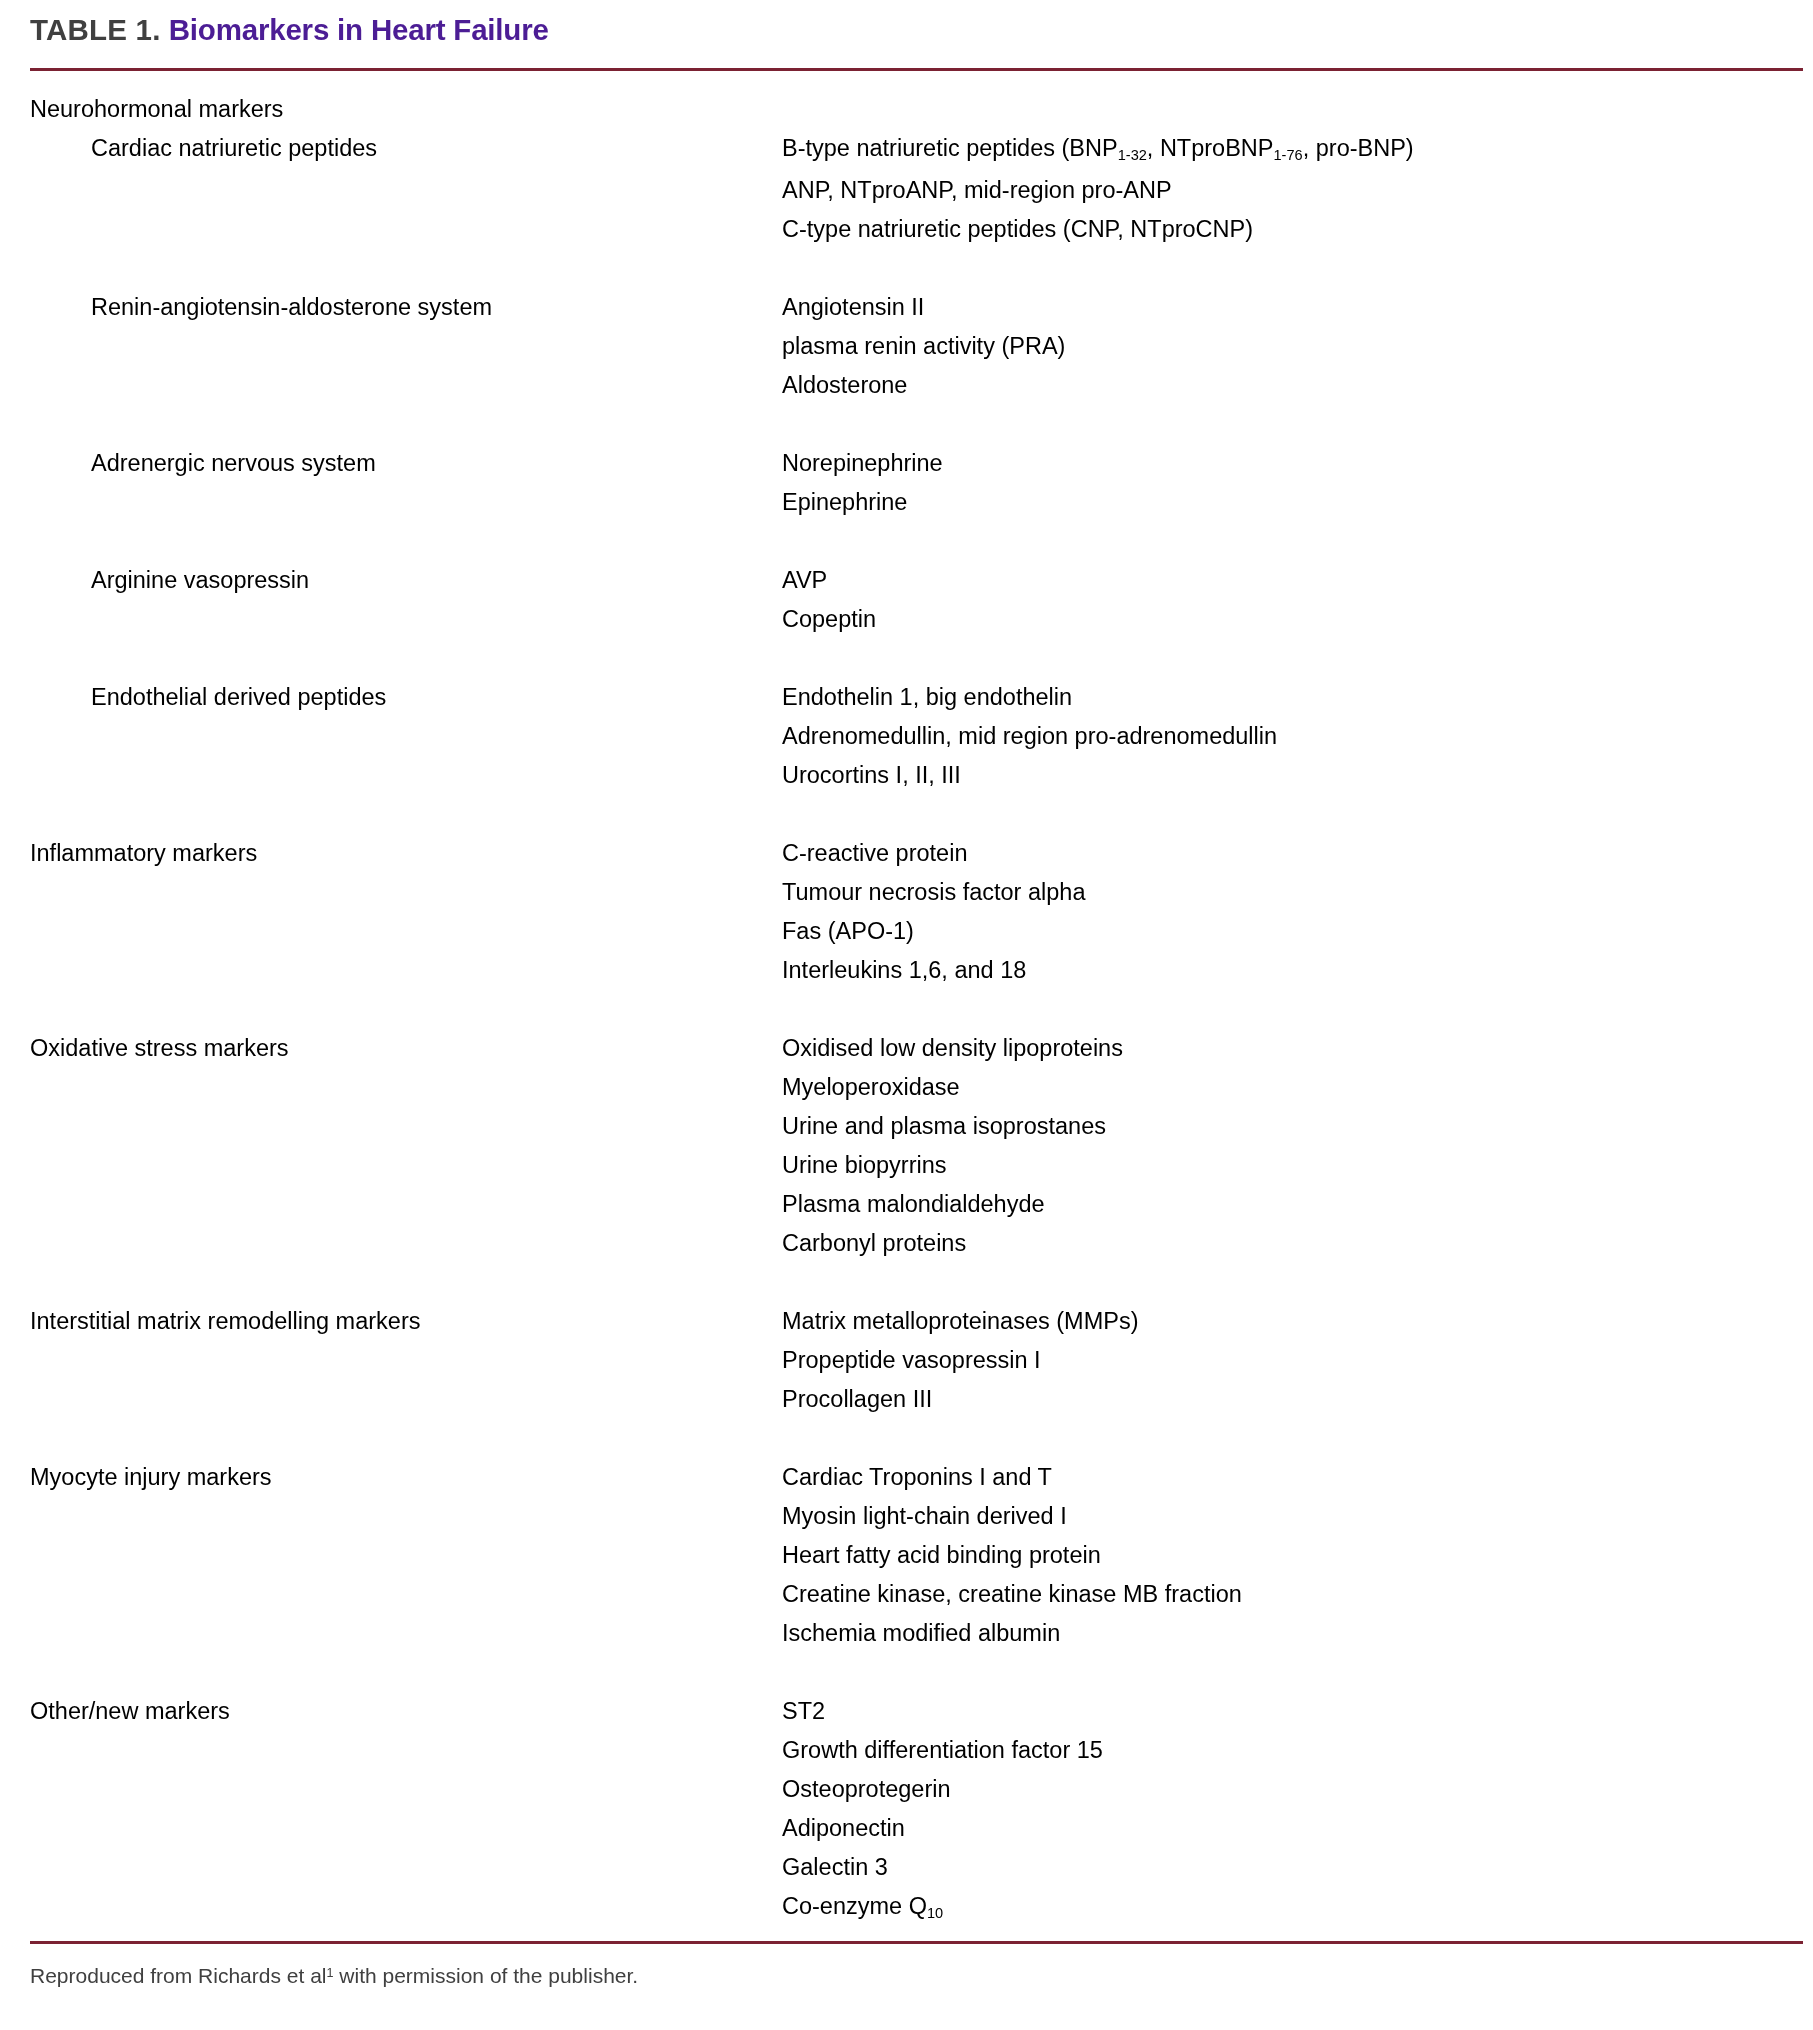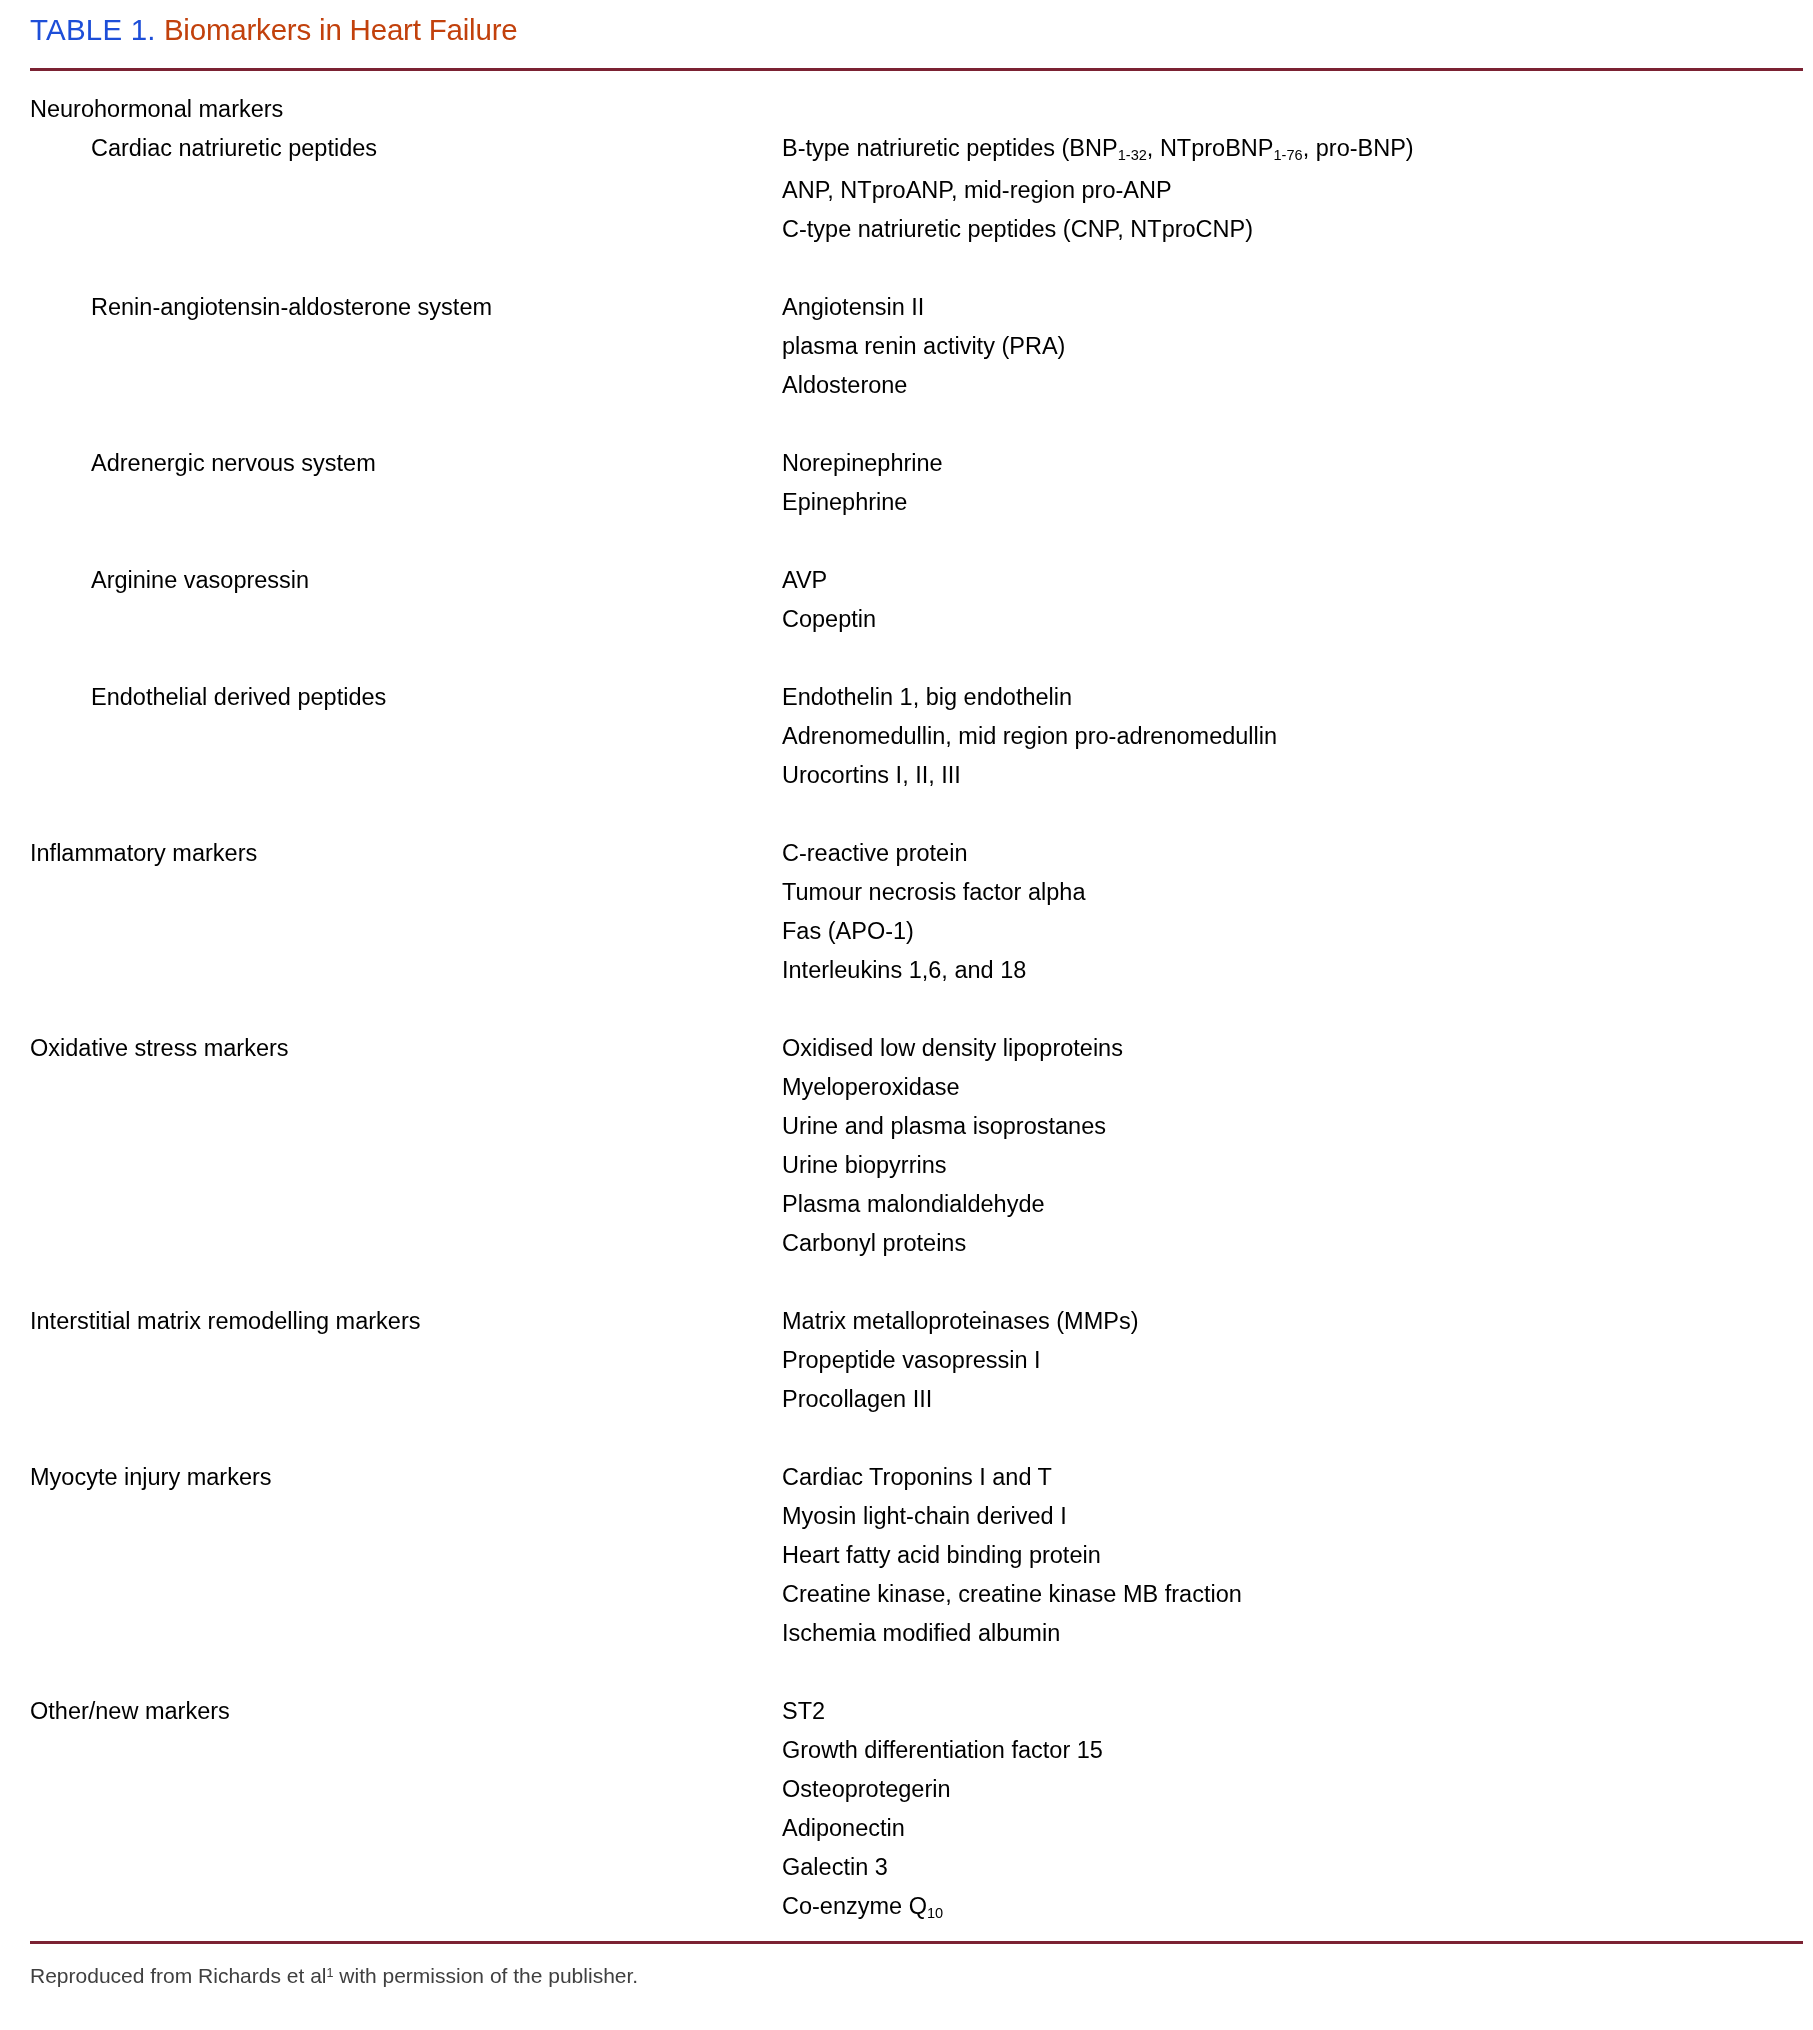"TABLE 1." .title-label { color: #1d4ed8 -> #404040; font-weight: 400 -> 700 }
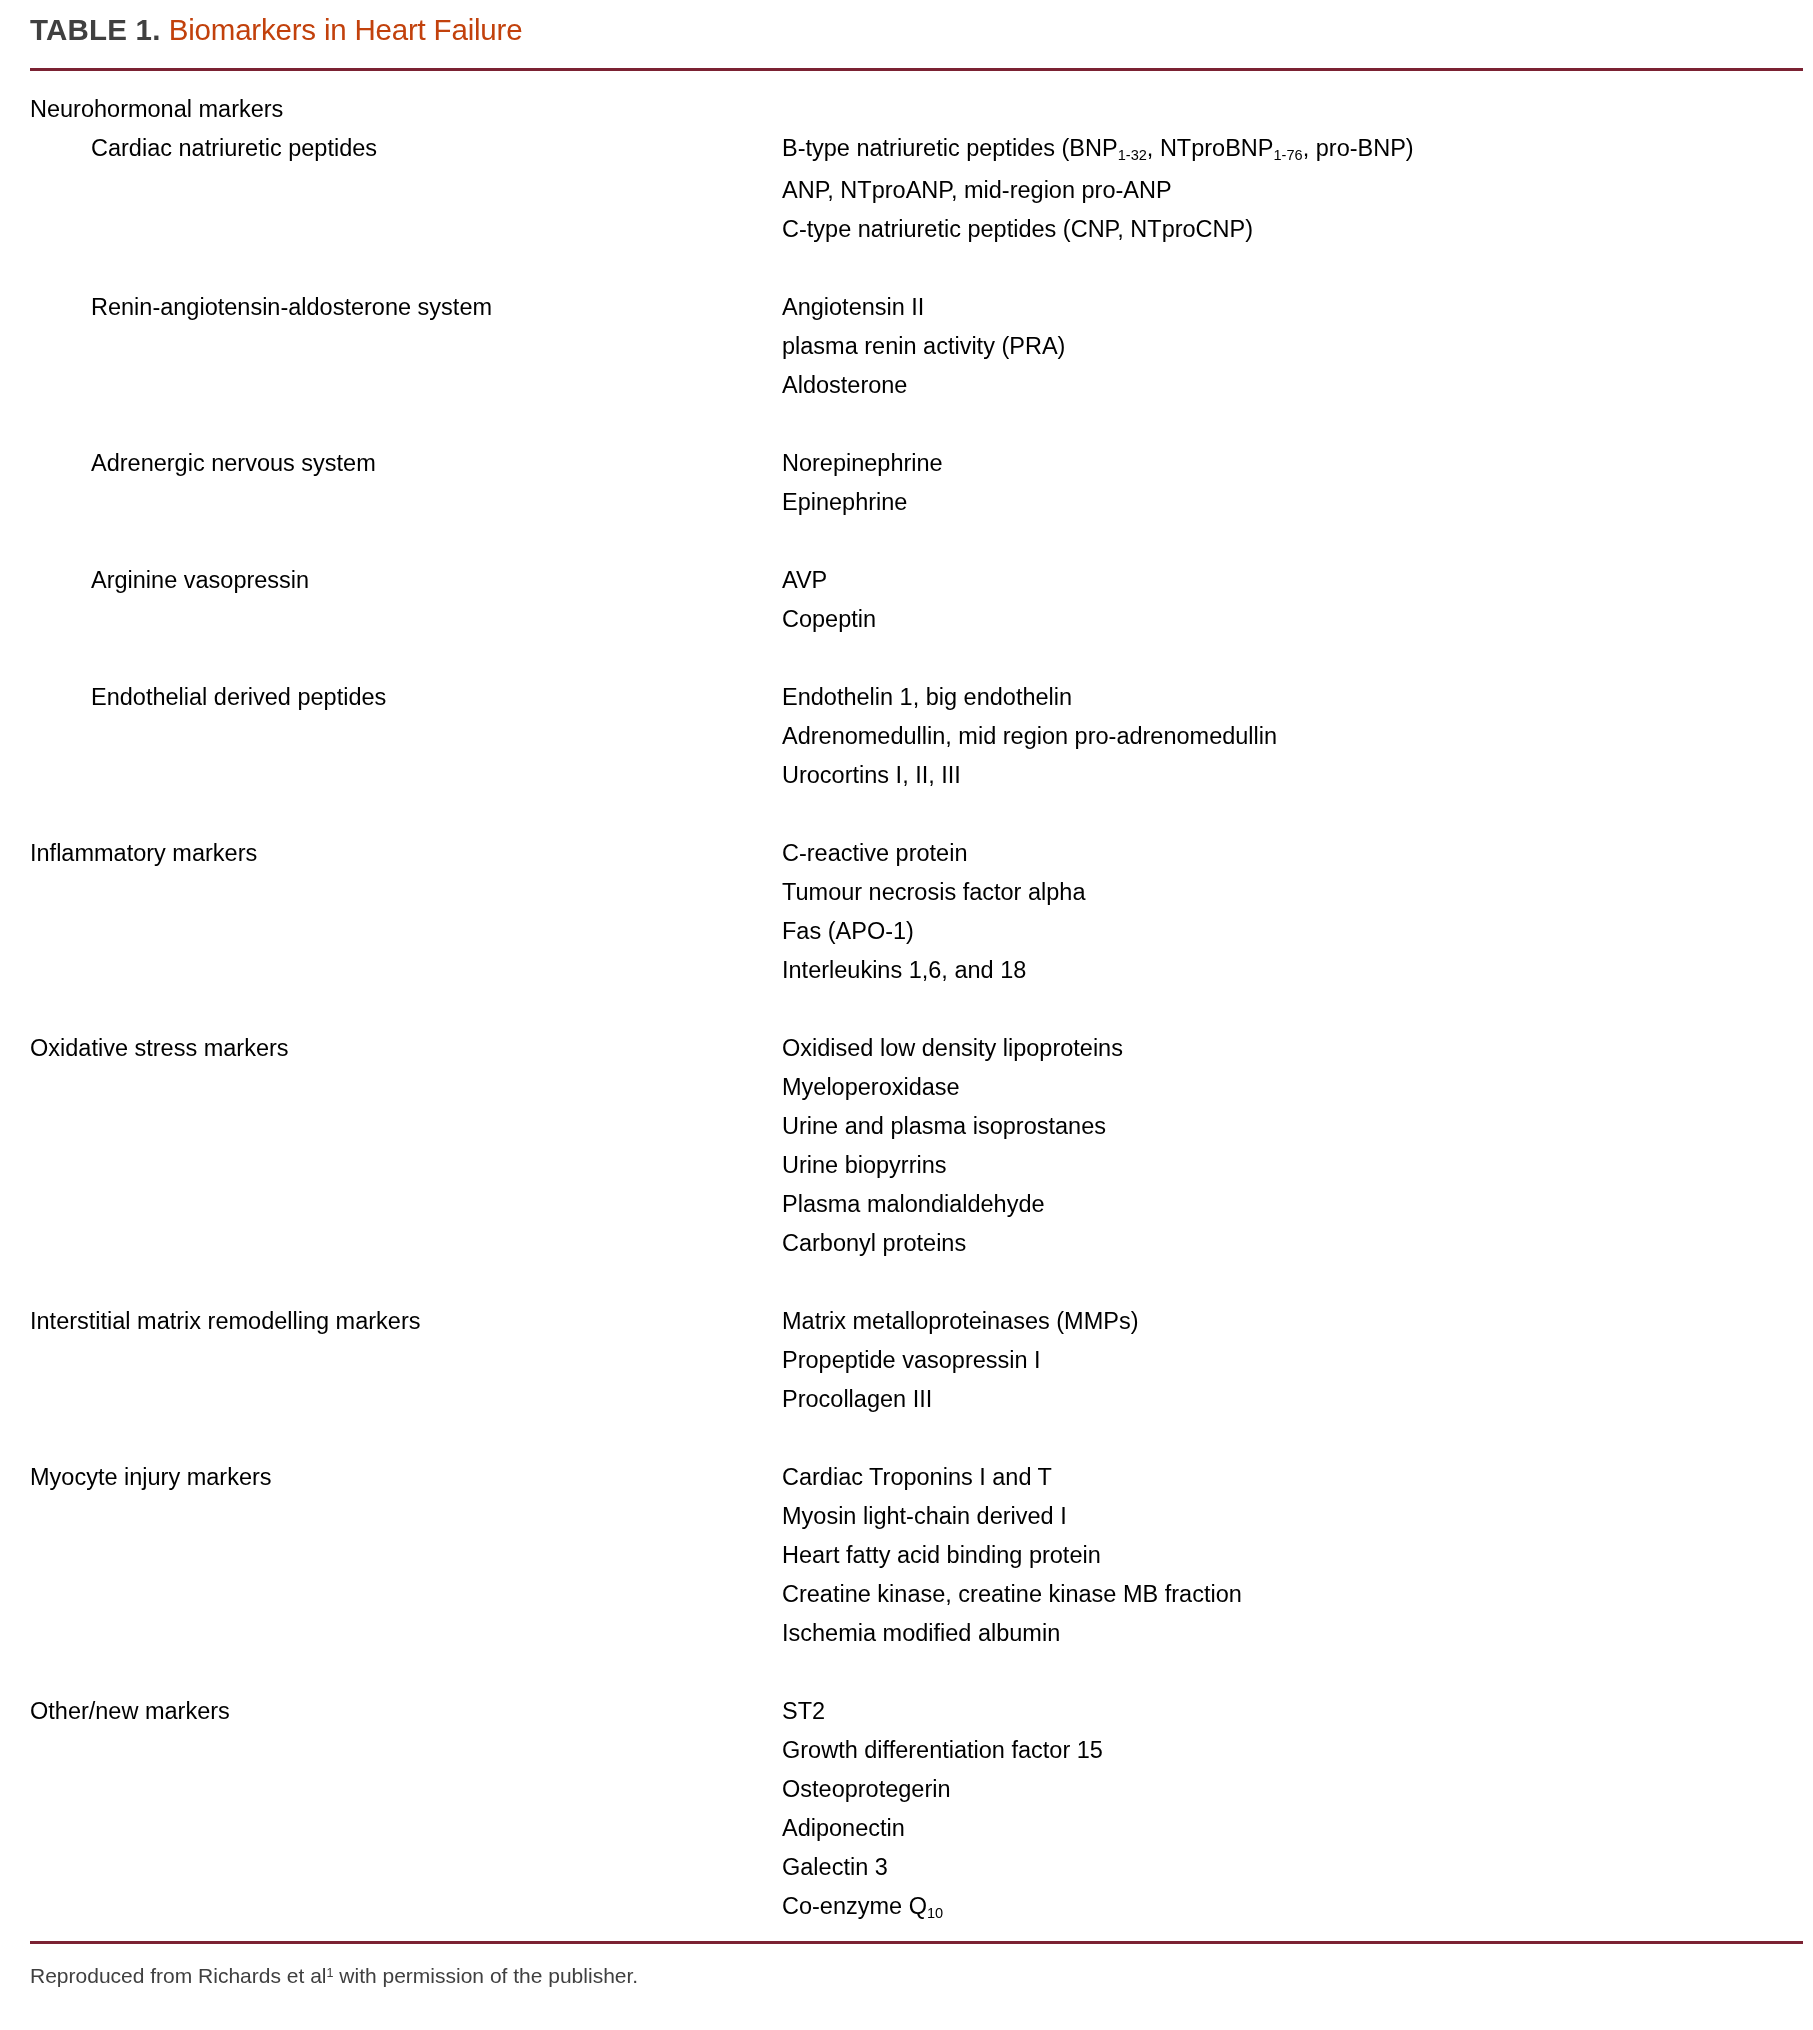"Biomarkers in Heart Failure" .title-text { color: #c2410c -> #4c1d95; font-weight: 400 -> 700 }
